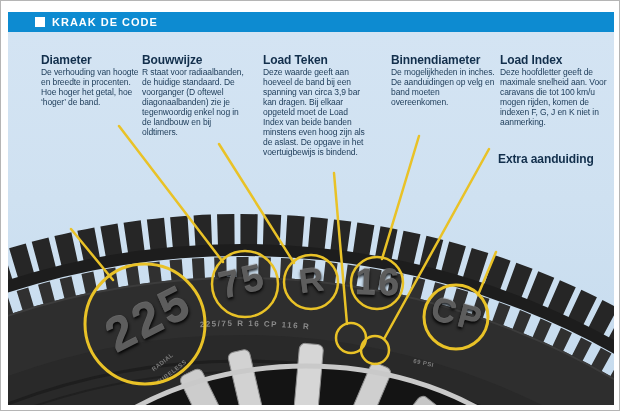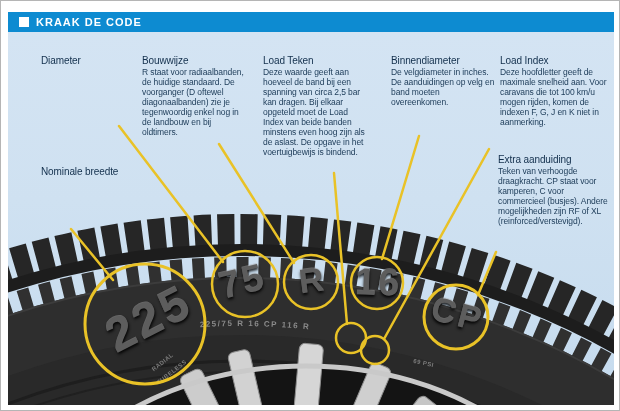"KRAAK DE CODE" .header-bar { padding-left: 11px -> 27px }
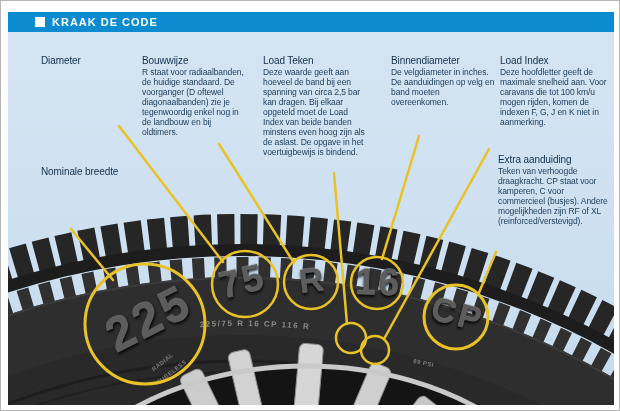"Diameter" .note h3 { font-size: 10px -> 12px; font-weight: normal -> bold }
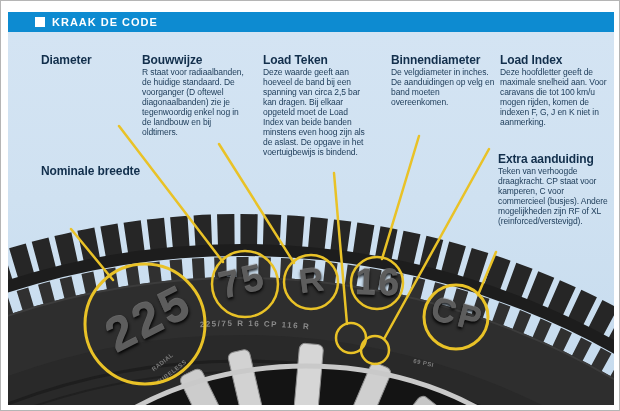"De verhouding van hoogte en" div { html: none -> <div>De verhouding van hoogte en breedte in procenten. Hoe hoger het getal, hoe ‘hoger’ de band.</div> }
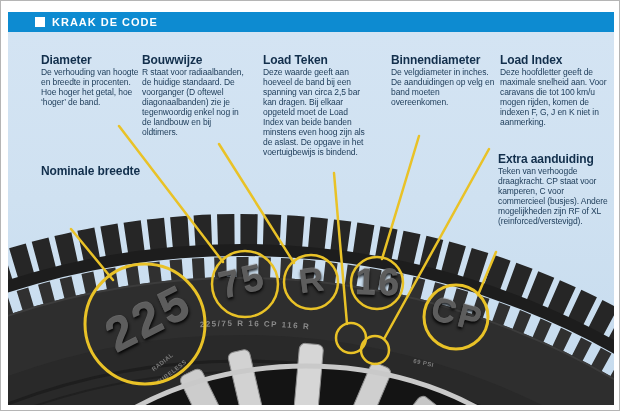"Deze waarde geeft aan hoeveel" div { text: 2,5 -> 3,9 }
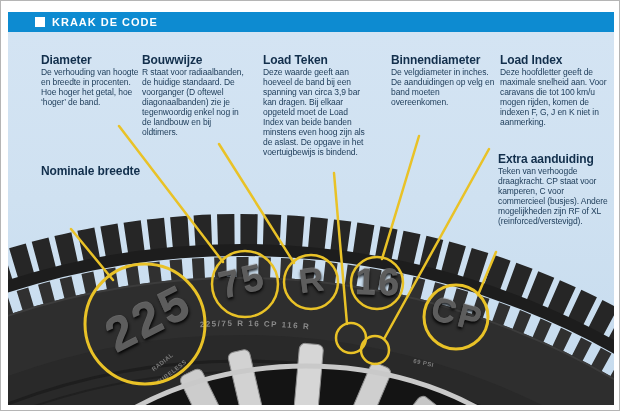"De velgdiameter in inches. De" div { text: velgdiameter -> mogelijkheden }
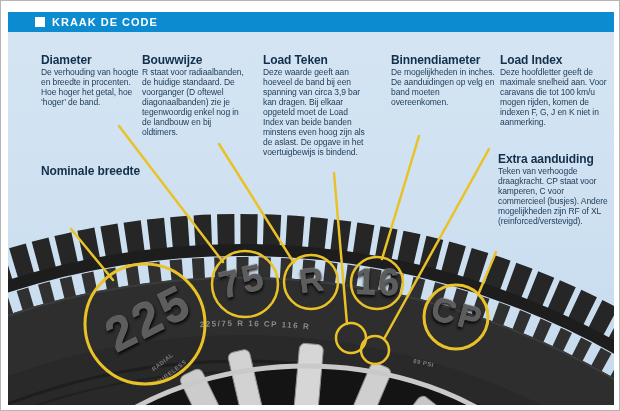"Nominale breedte" h3 { html: <h3>Nominale breedte</h3> -> none }
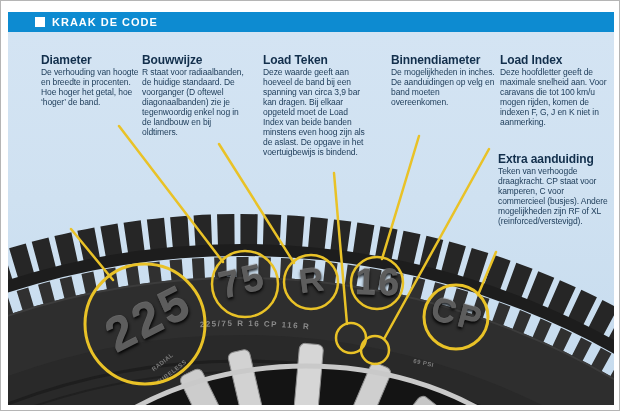"Teken van verhoogde draagkracht. CP" div { html: <div>Teken van verhoogde draagkracht. CP staat voor kamperen, C voor commercieel (busjes). Andere mogelijkheden zijn RF of XL (reinforced/verstevigd).</div> -> none }
